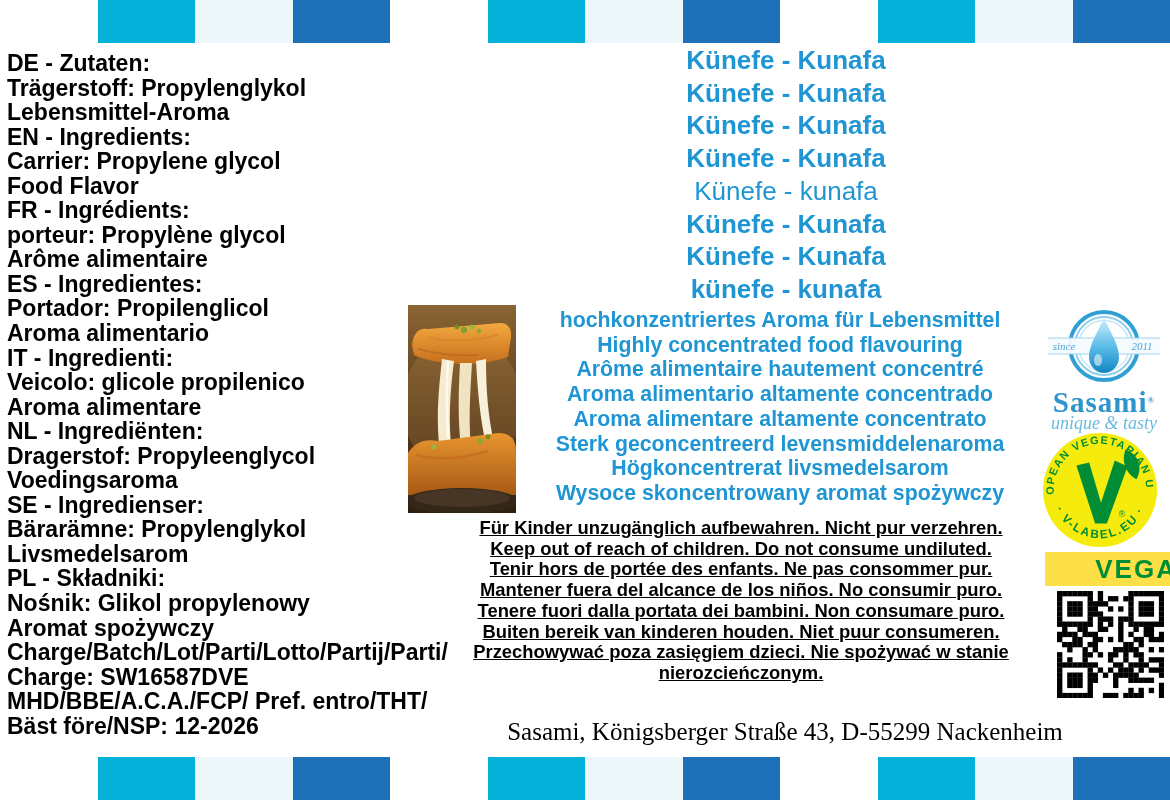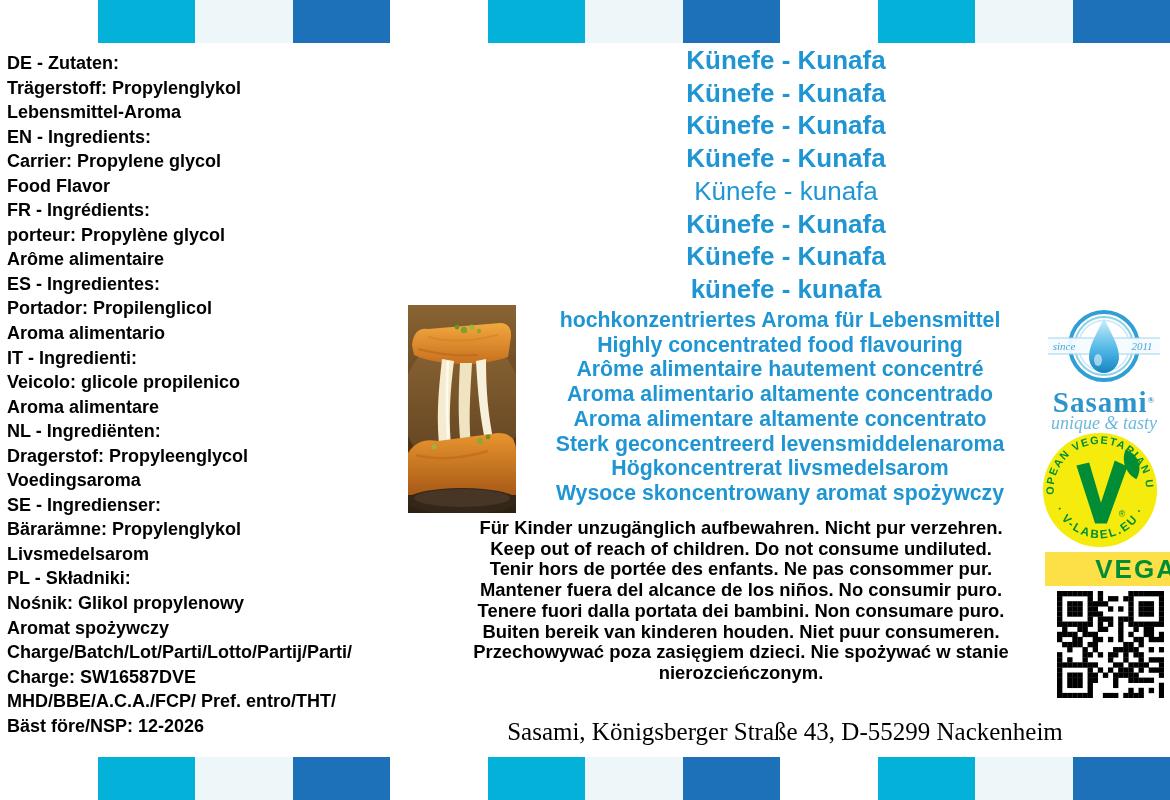"DE - Zutaten:" .ingredients { font-size: 18px -> 23px }
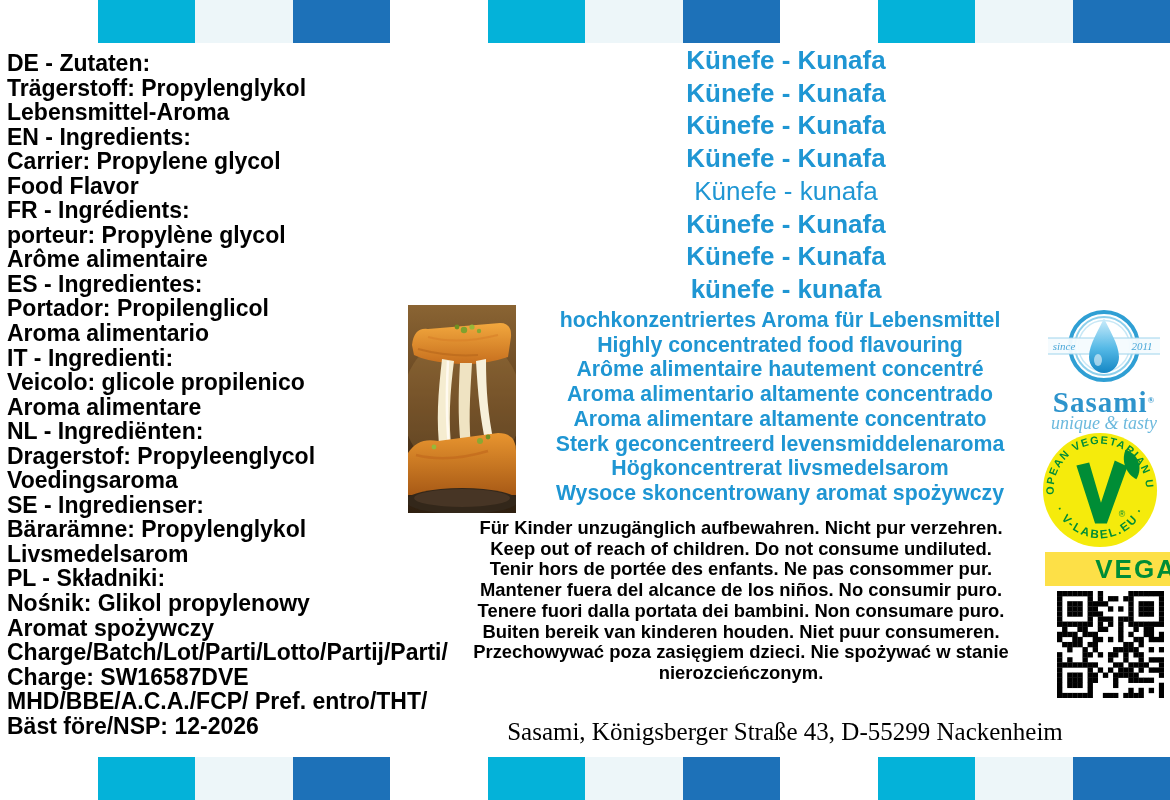"Für Kinder unzugänglich aufbewahren." .warnings { text-decoration: none -> underline }
